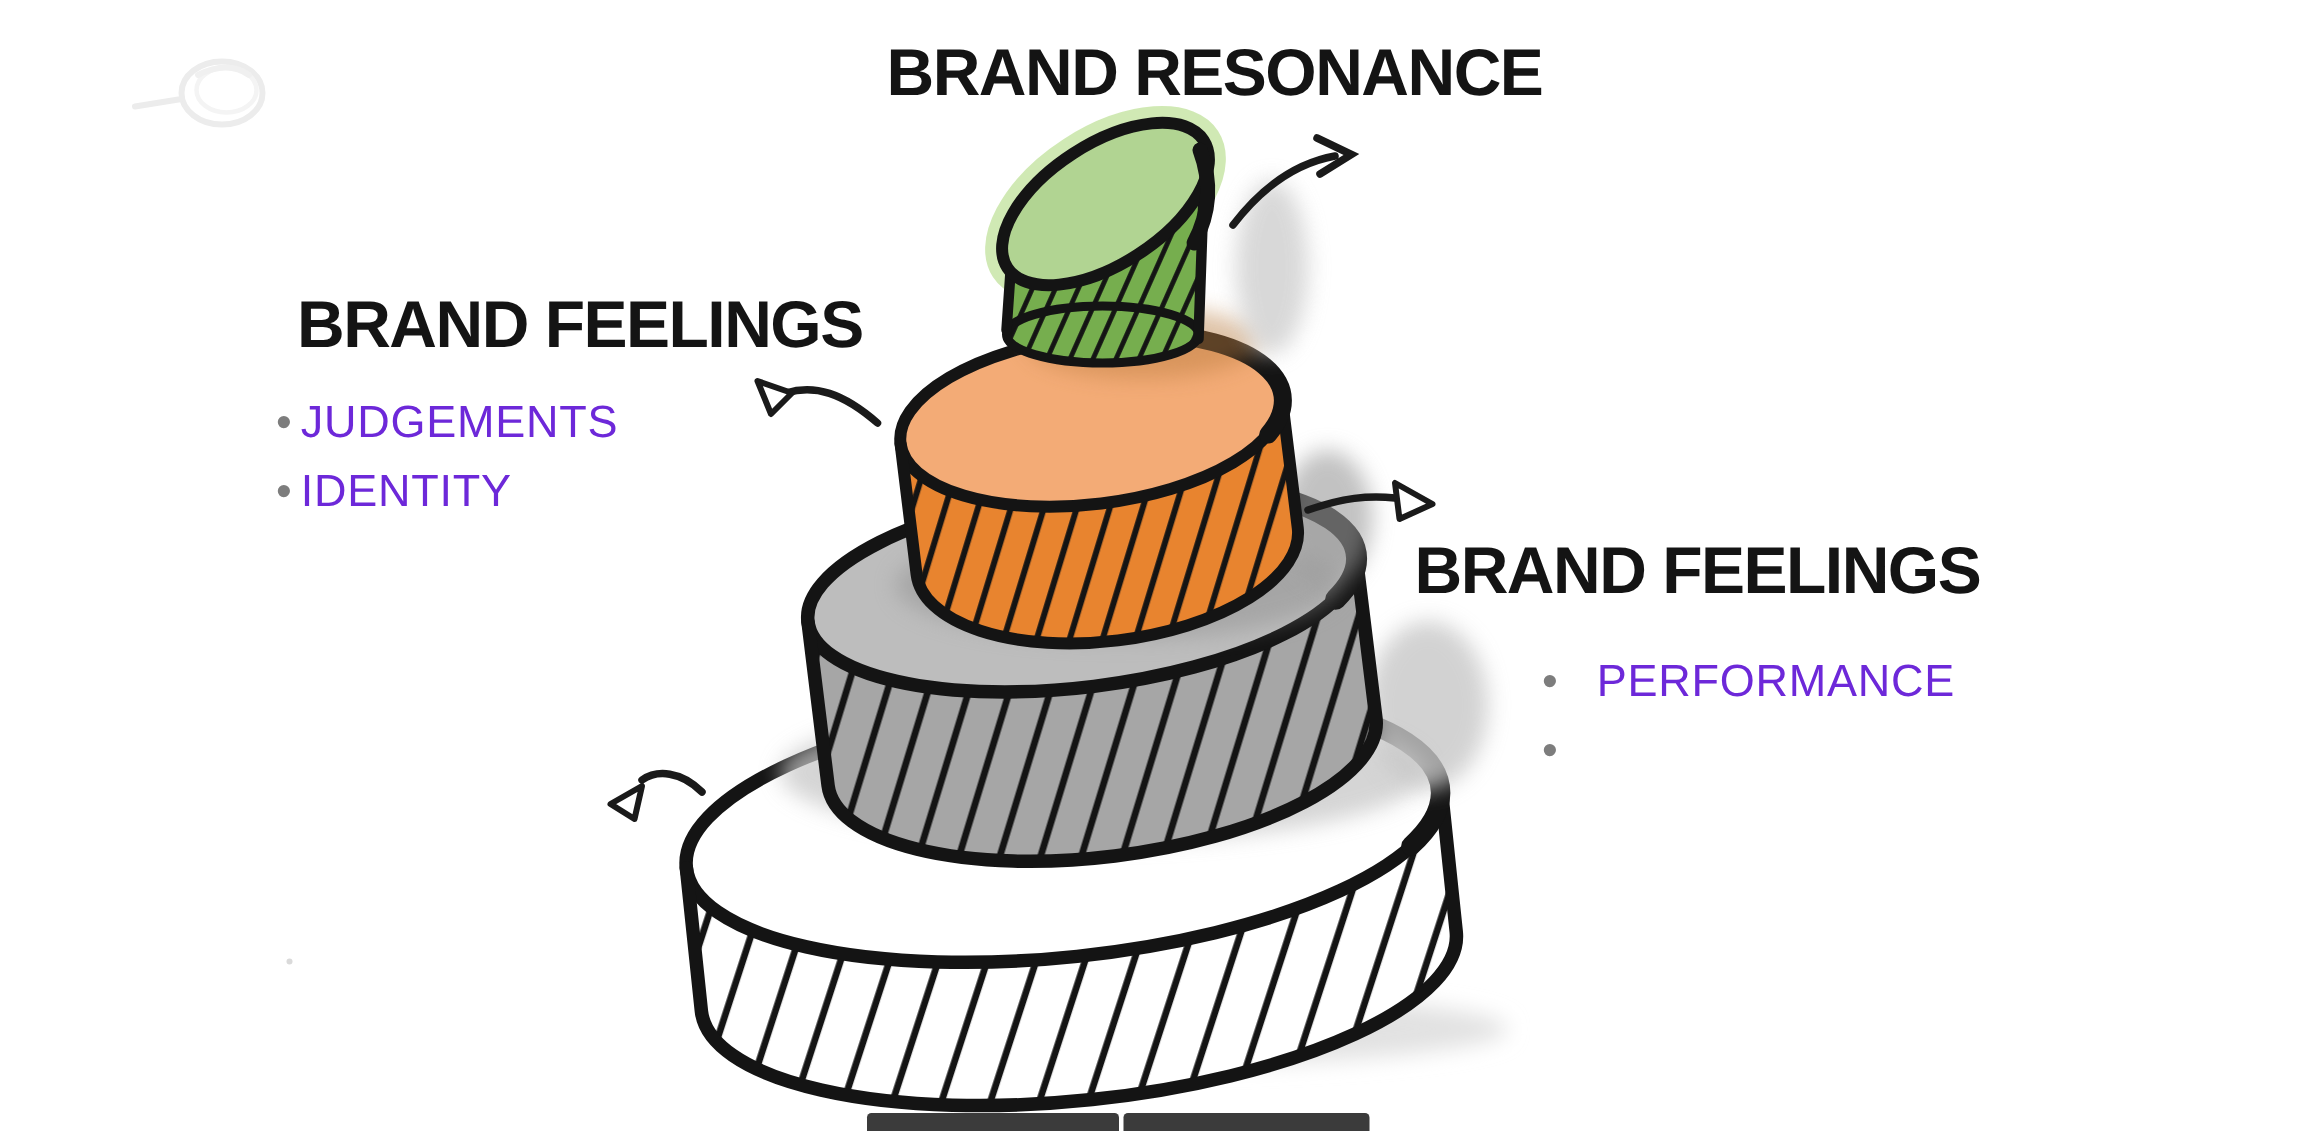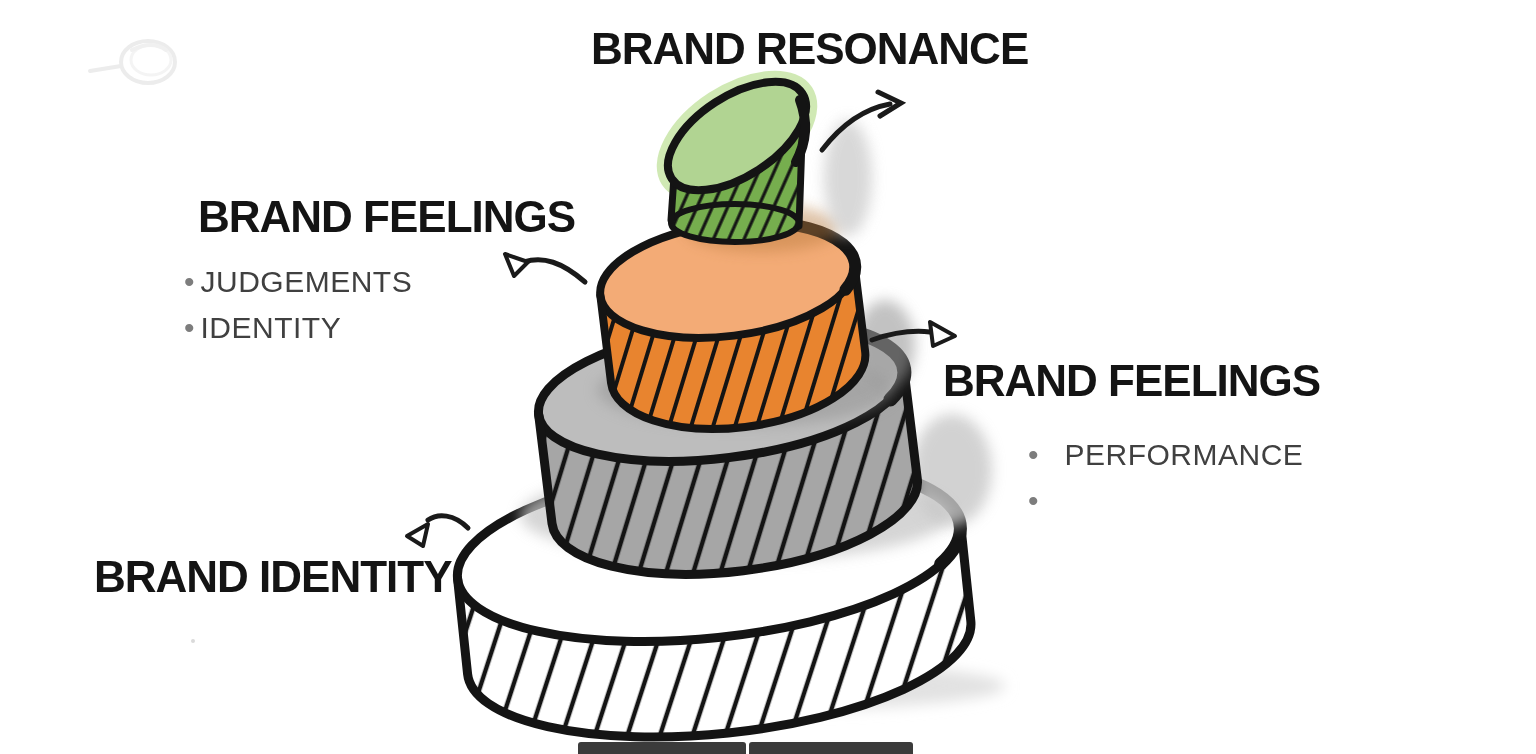"JUDGEMENTS" .bullet-text { color: #404040 -> #6d28d9 }
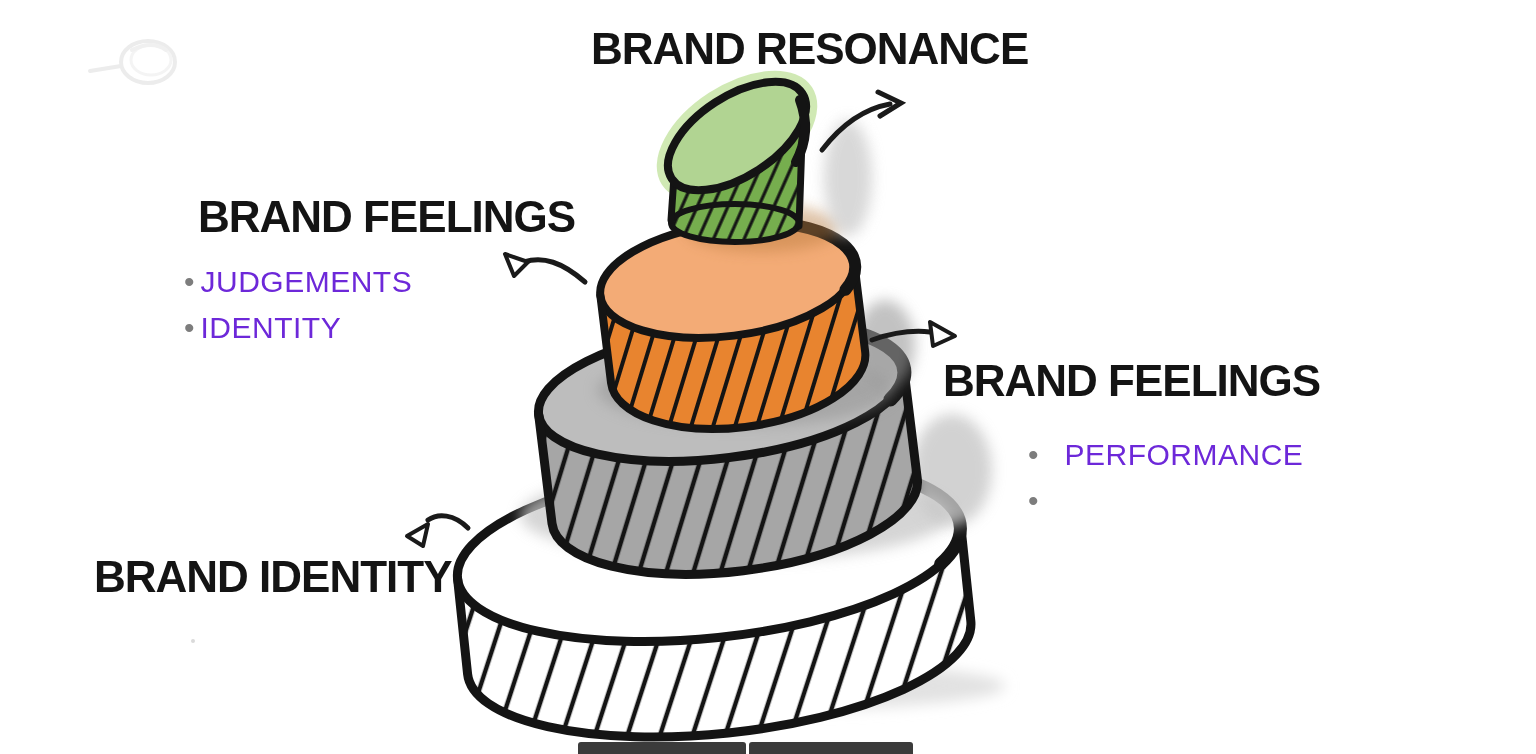"BRAND IDENTITY" div.h { html: <div>BRAND IDENTITY</div> -> none }
